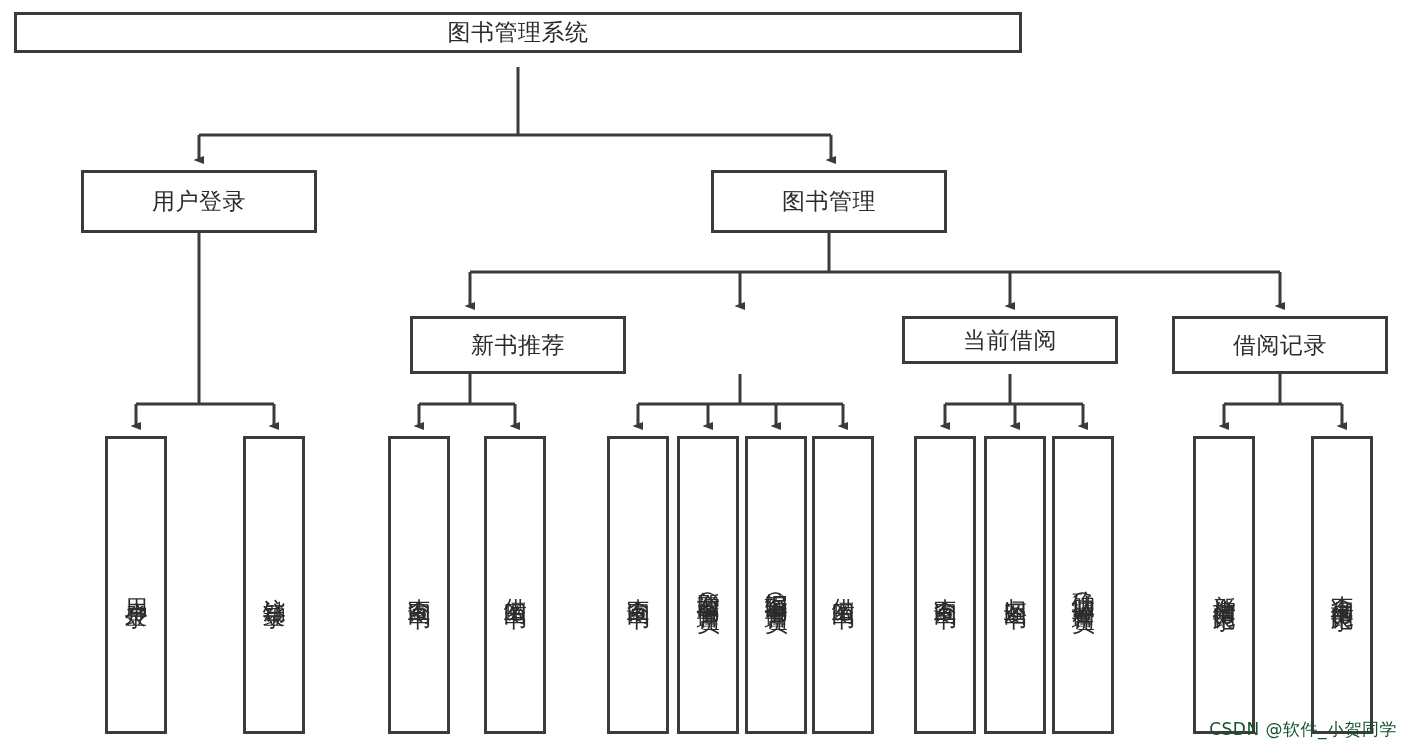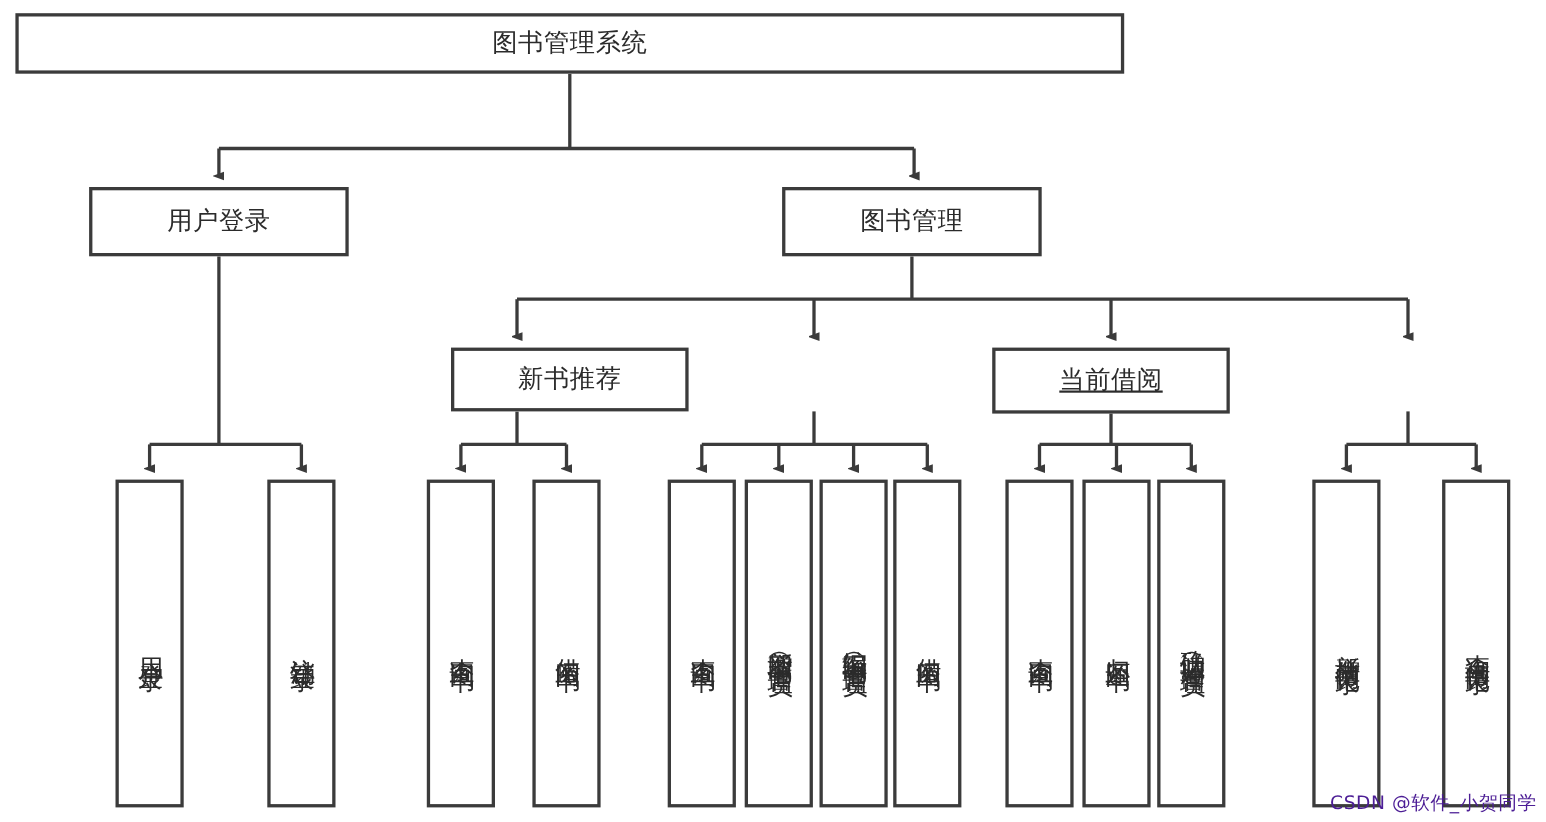"图书管理系统" div.node { height: 55px -> 41px }
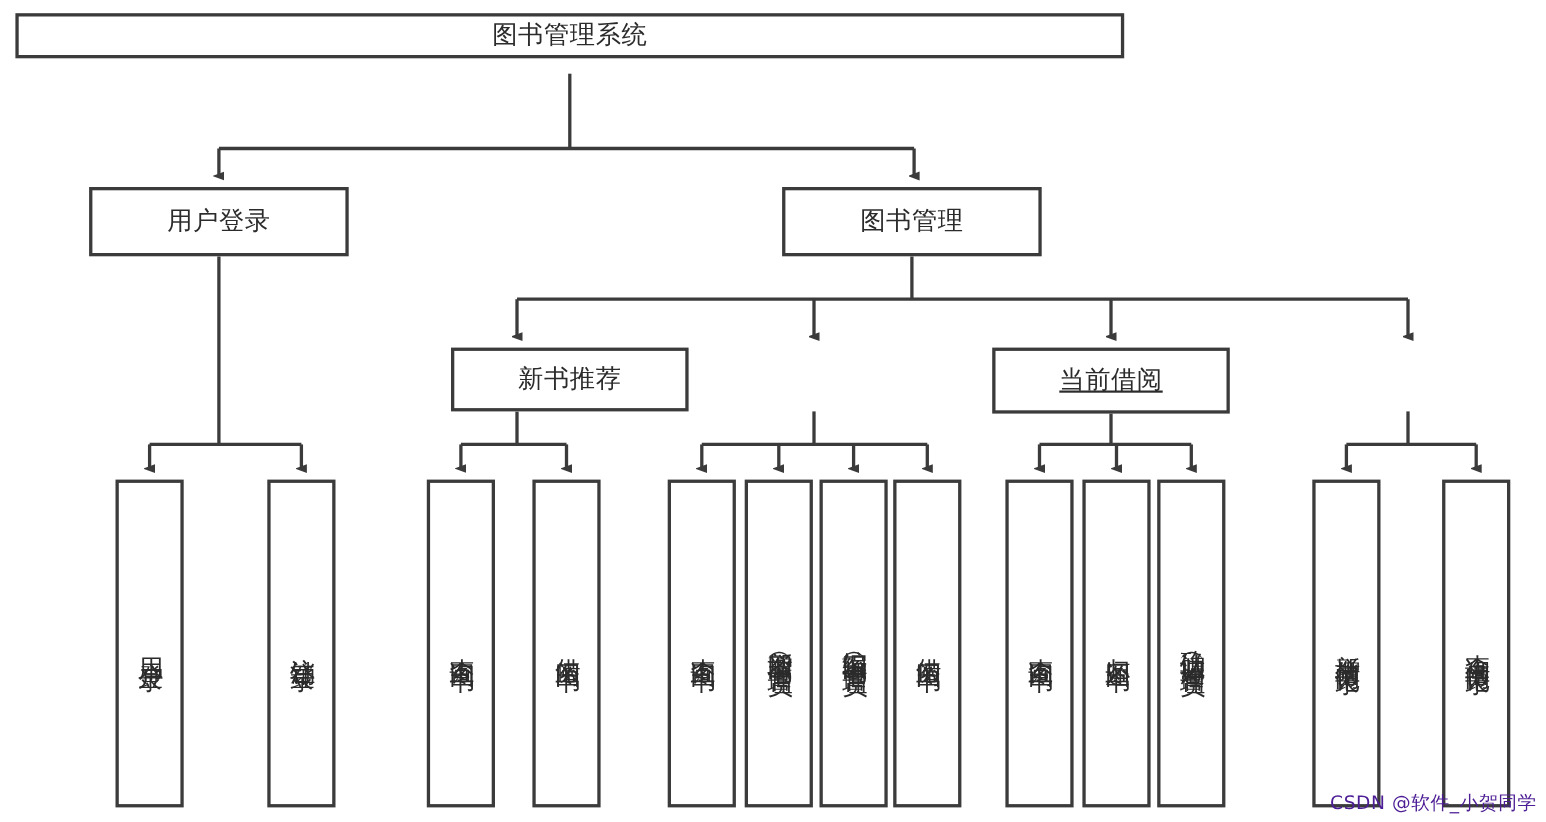"当前借阅" div.node { height: 60px -> 48px; text-decoration: underline -> none }
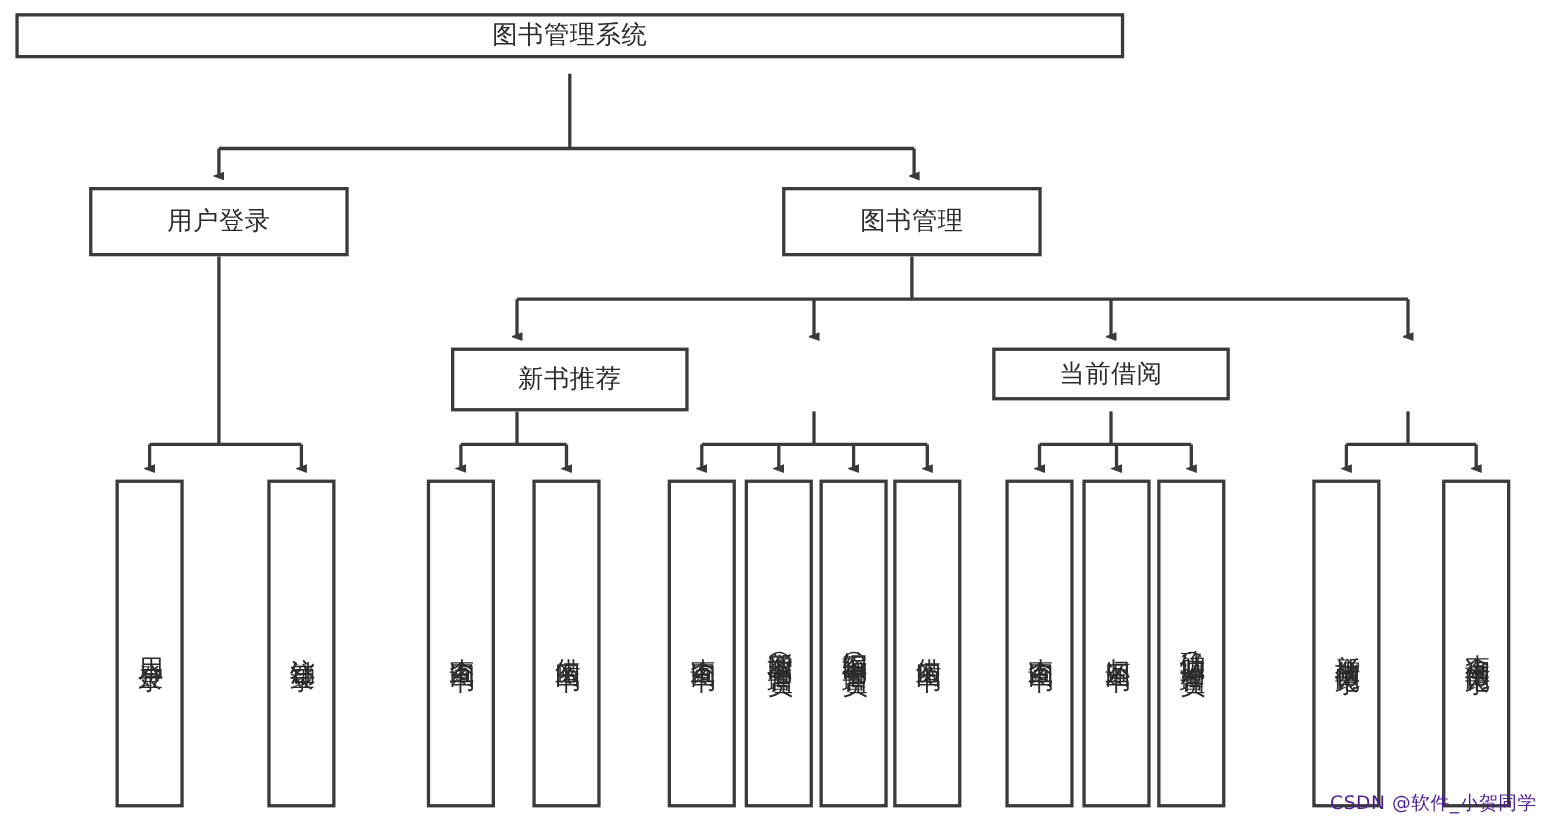"借阅记录" div.node { html: none -> <div> <span>借阅记录</span> </div> }
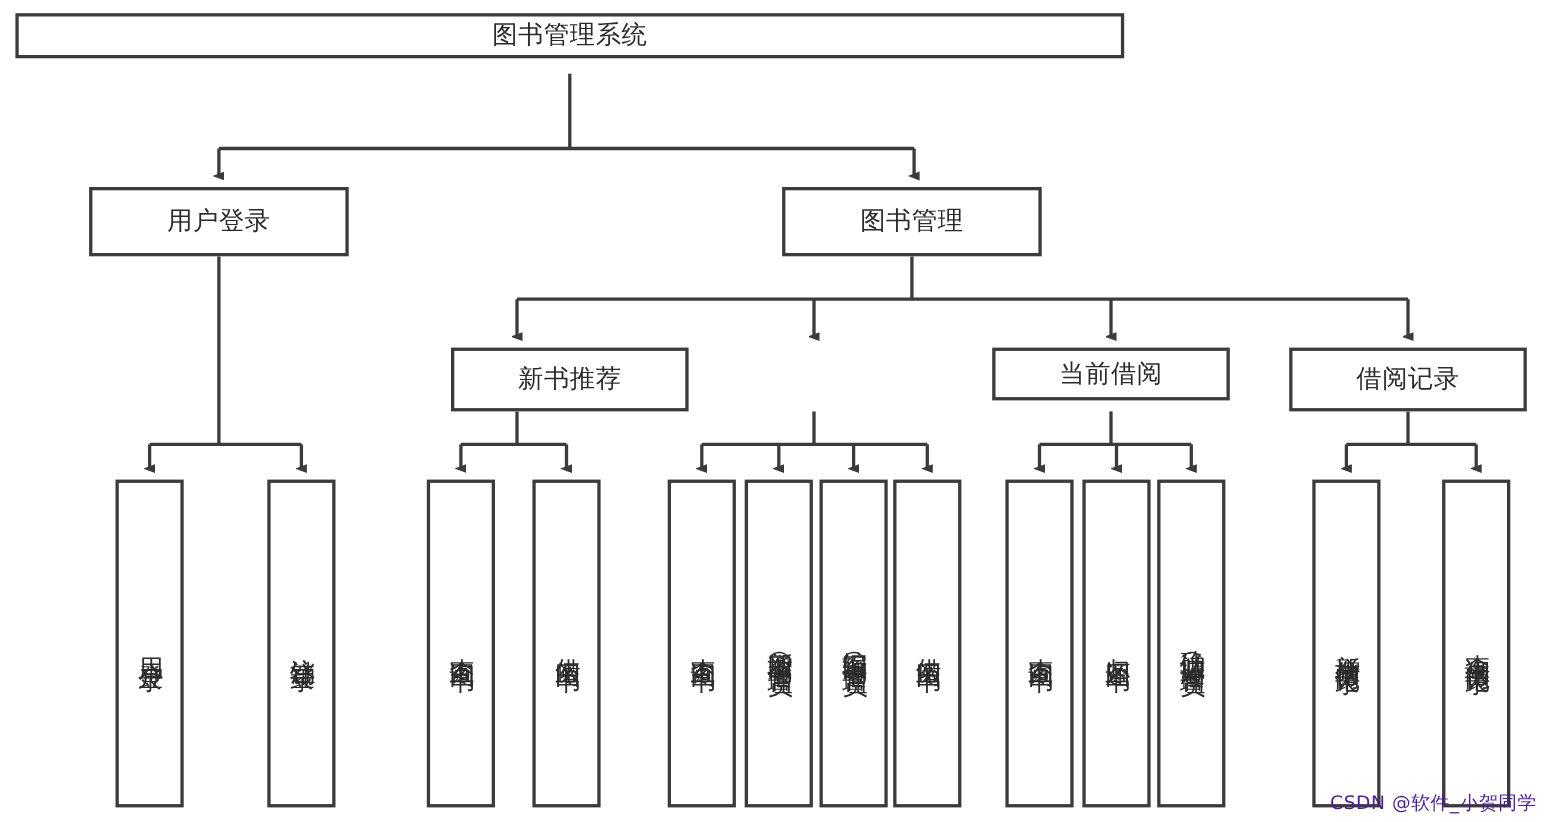"CSDN @软件_小贺同学" .watermark { color: #4c1d95 -> #14532d }
